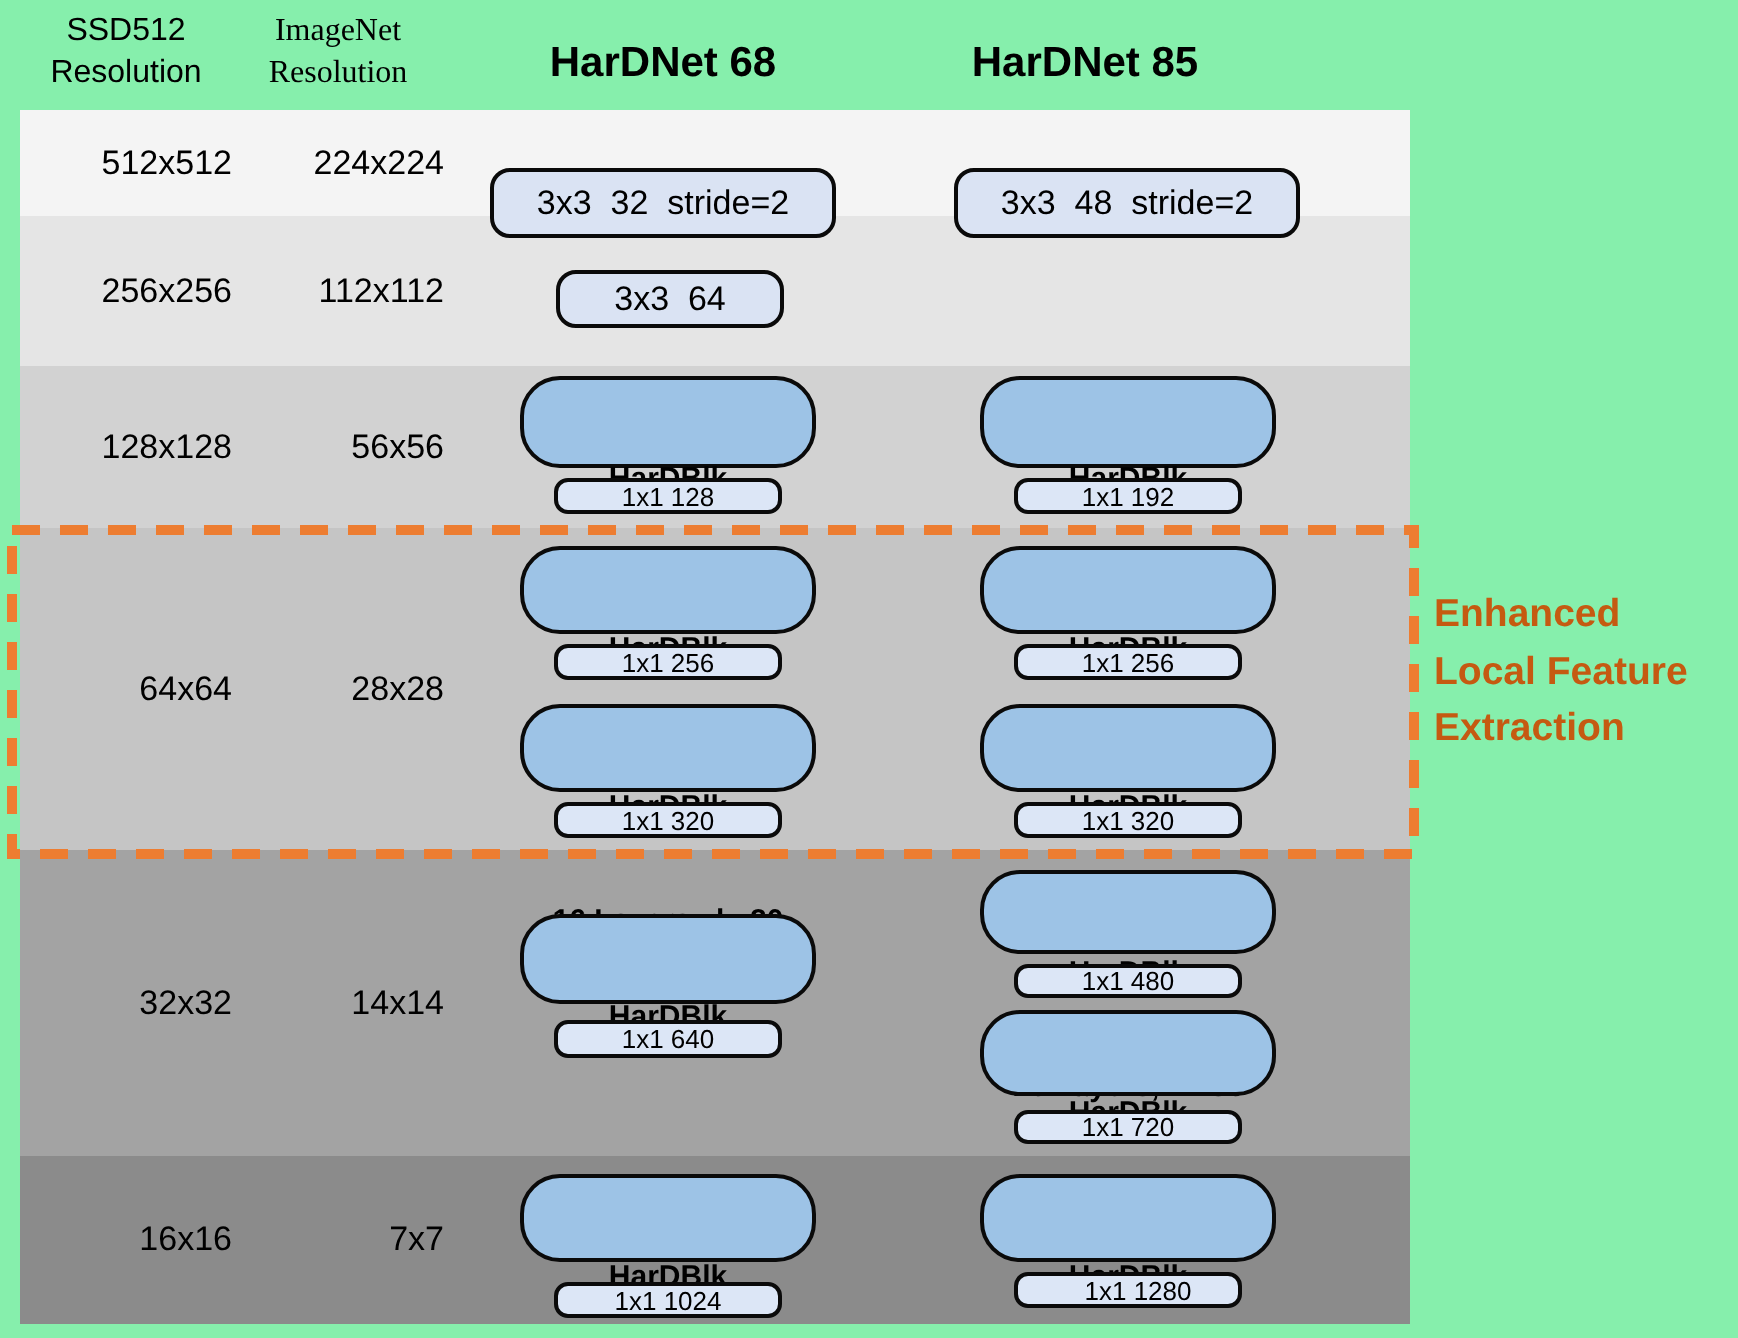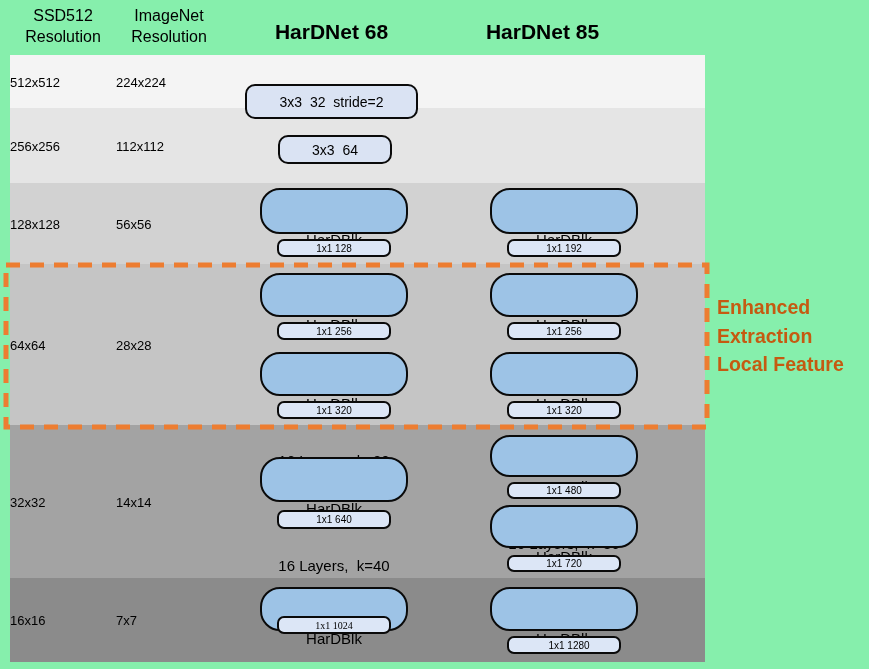"ImageNet" div.col-header { font-family: none -> Liberation Serif, serif }
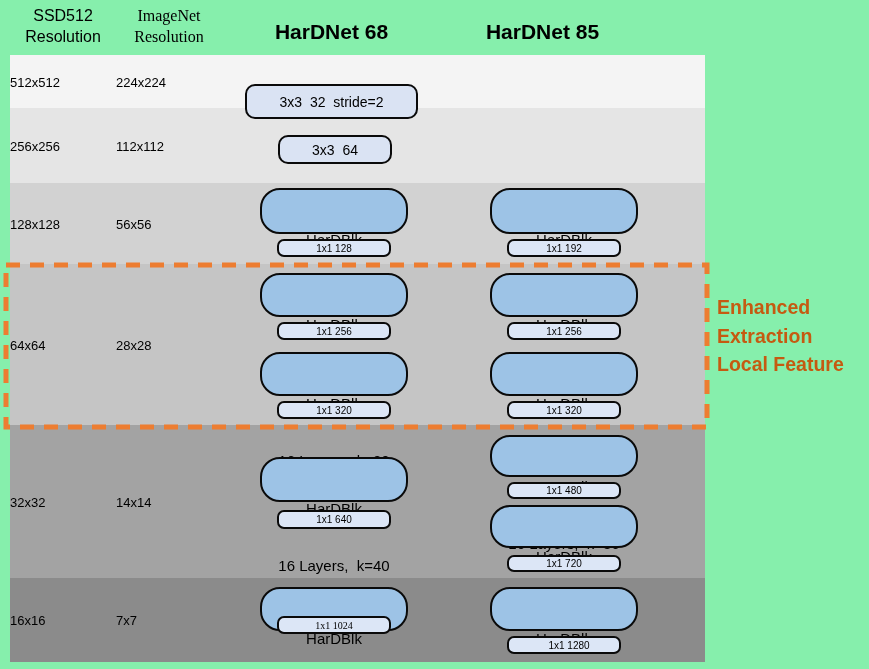"512x512" .res-label { font-size: 13px -> 17px; text-align: left -> right }
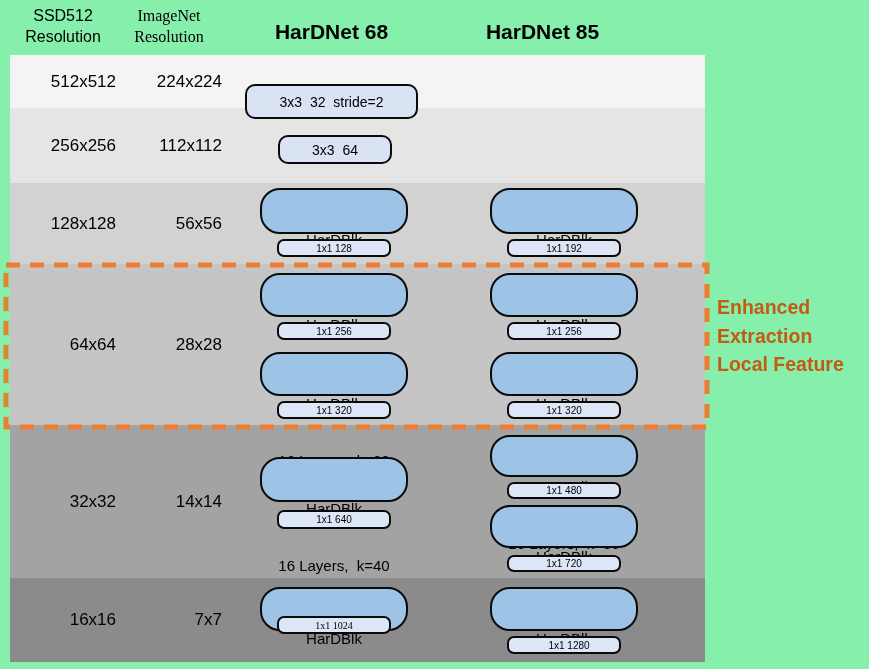"3x3 32 stride=2" .convbox { font-size: 14px -> 17px }
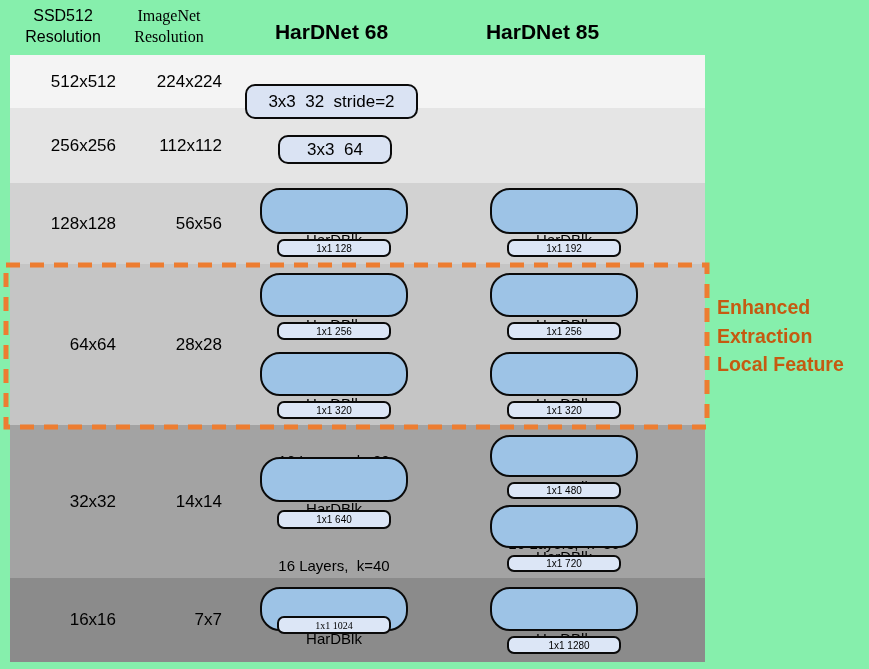"3x3 48 stride=2" div.box { html: none -> <div>3x3 48 stride=2</div> }
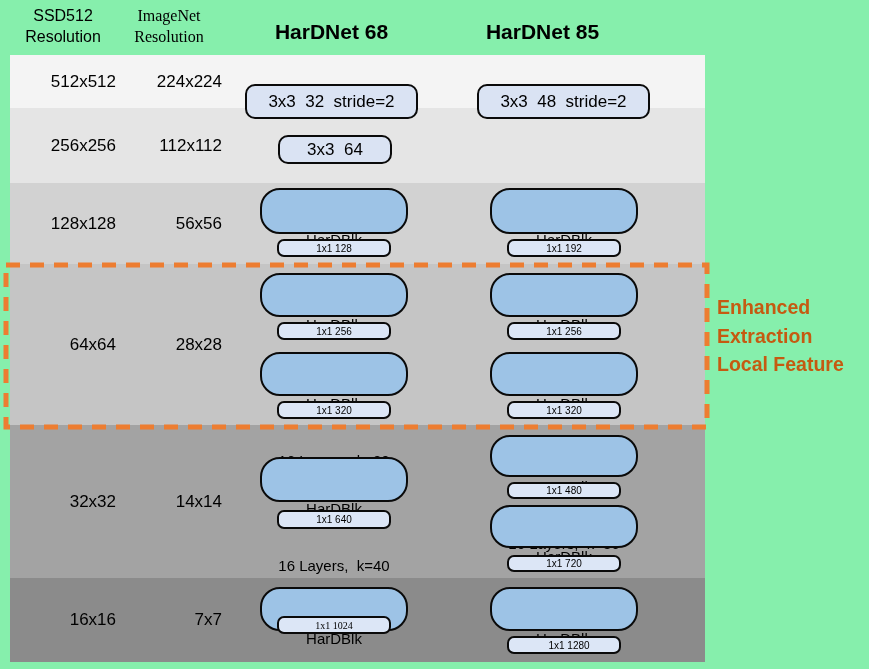"1x1 128" .transbox { font-size: 10px -> 13px }
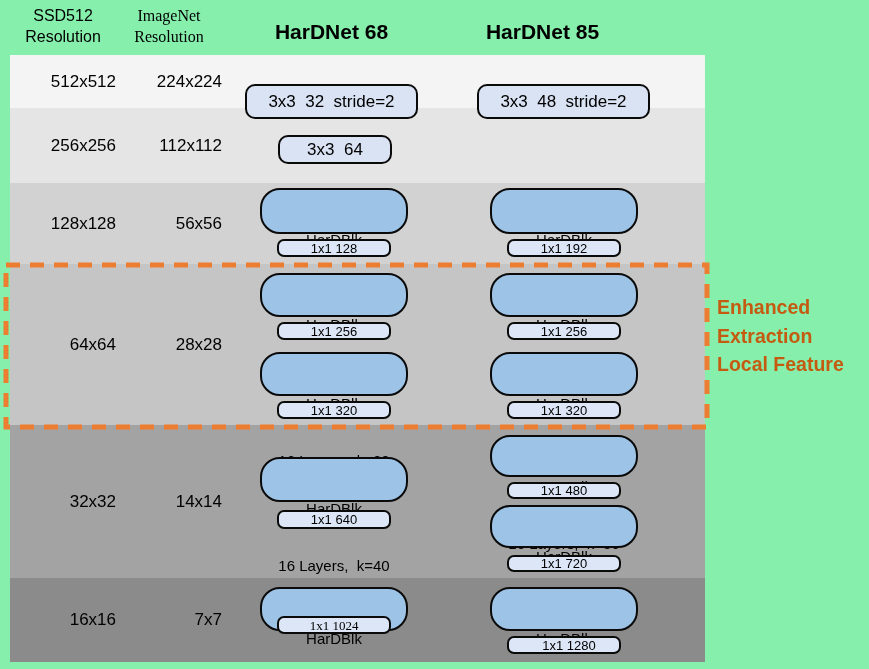"Extraction" div { order: before "Local Feature" -> after "Local Feature" }
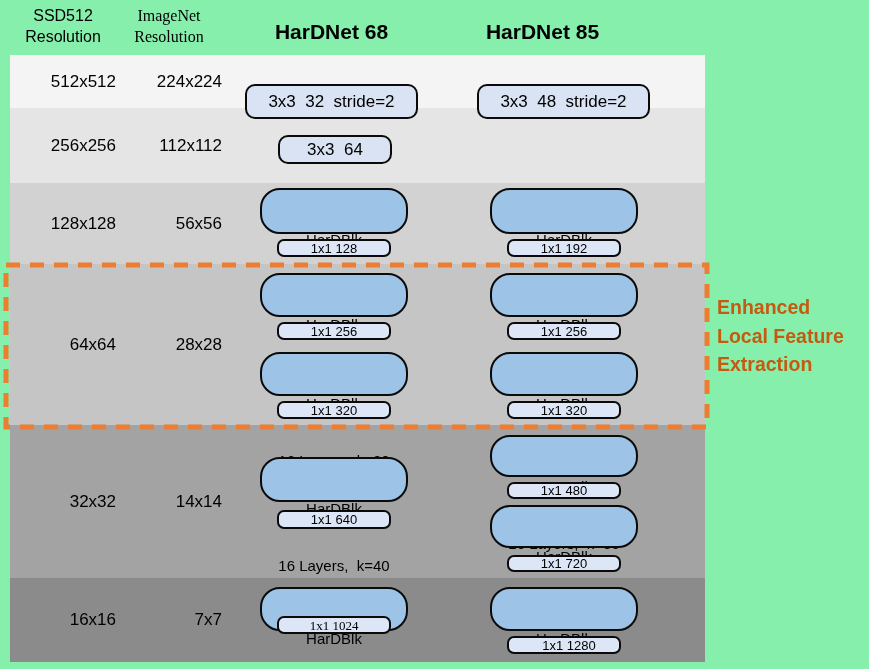"HarDBlk" .hardblk { font-weight: none -> bold }
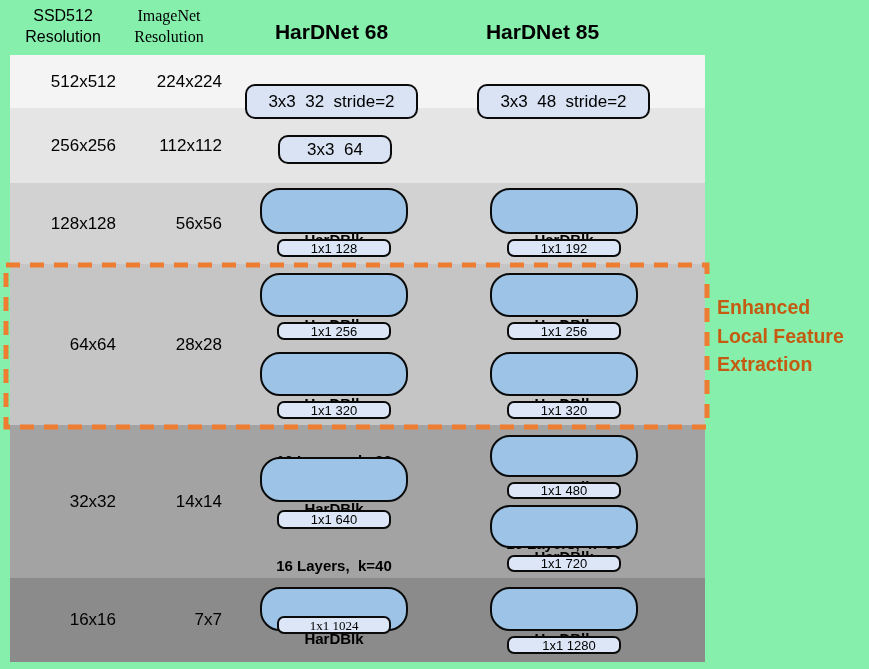"16 Layers, k=40" div { html: <div>16 Layers, k=40</div> -> none }
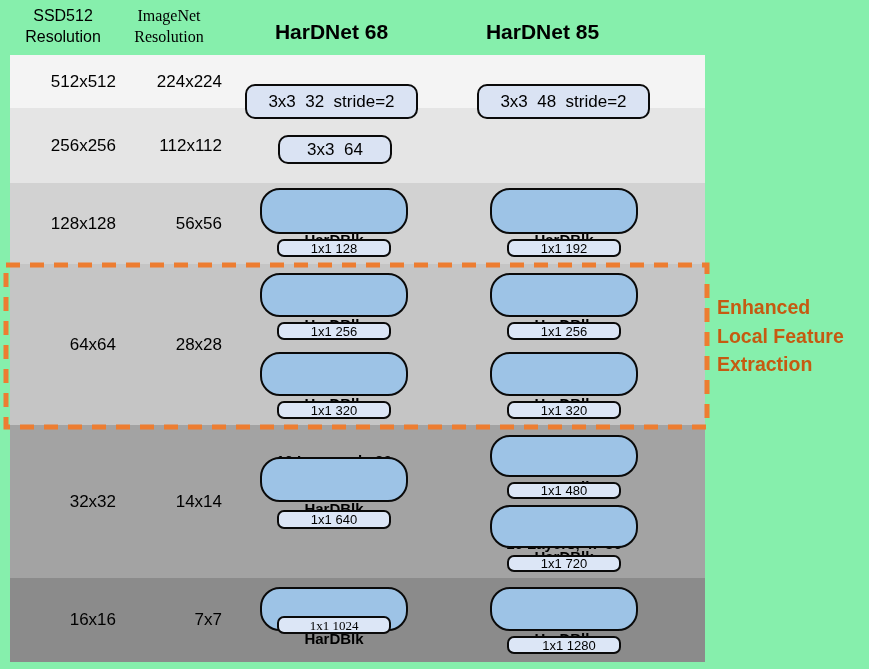"1x1 1024" div.box { font-family: Liberation Serif, serif -> none; top: 616px -> 641px }
